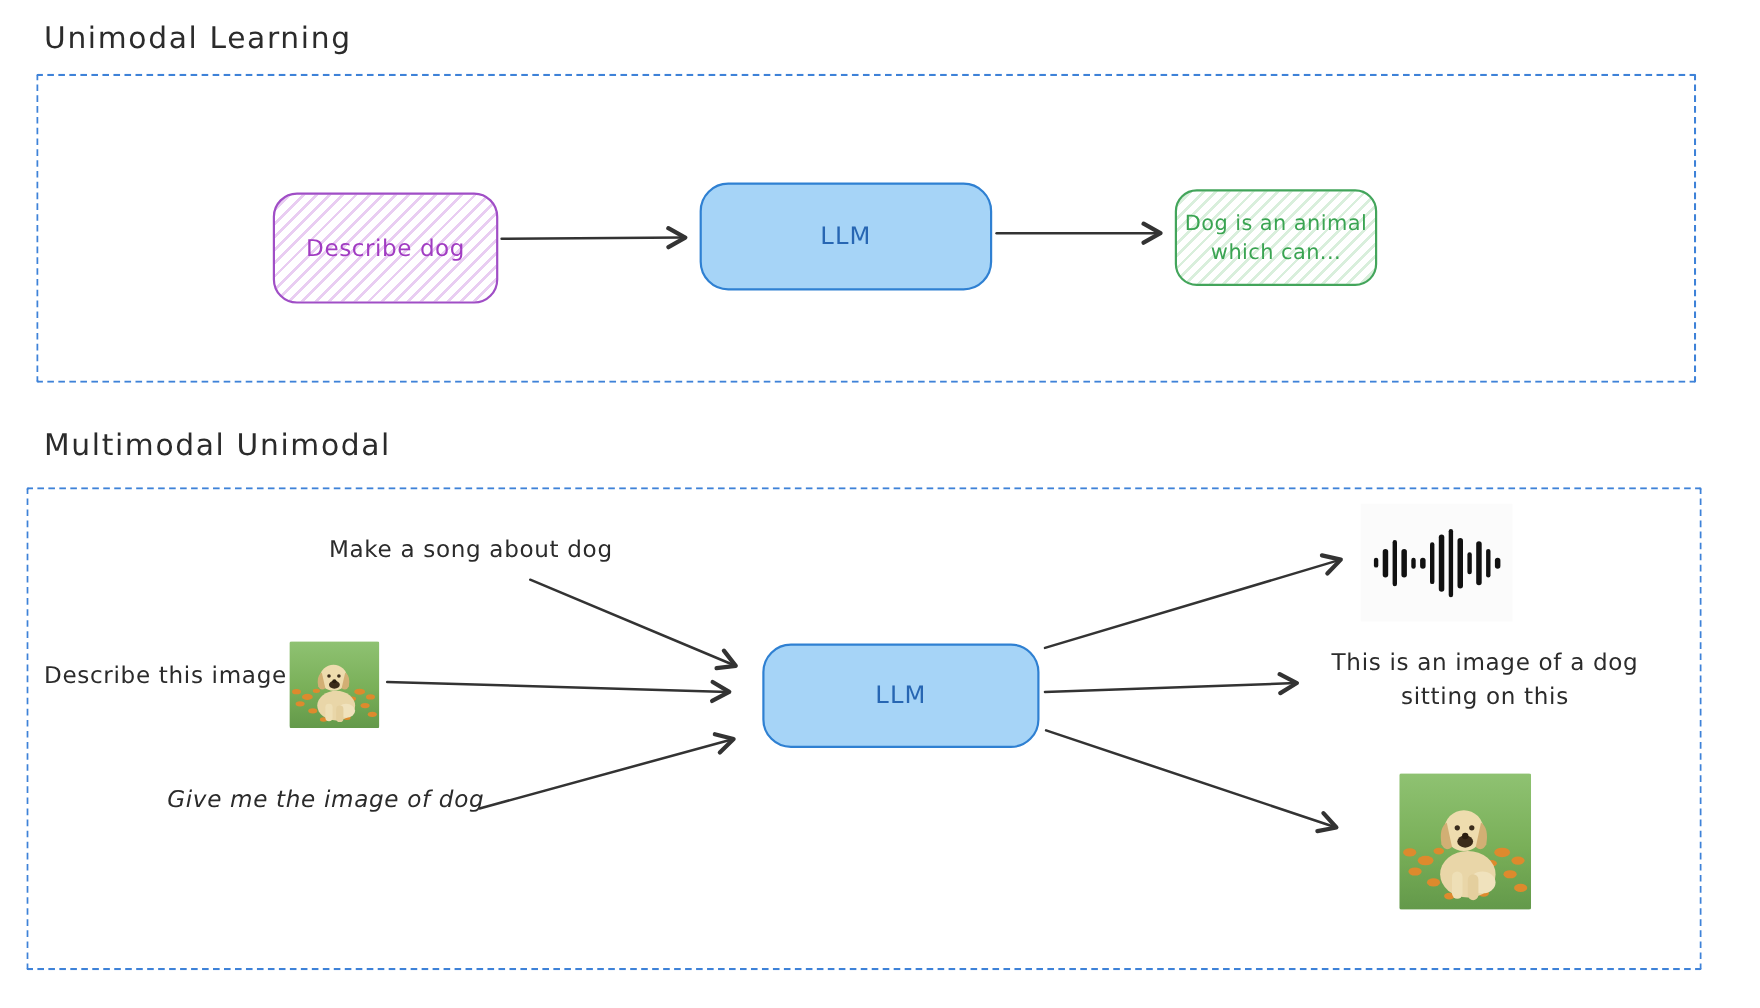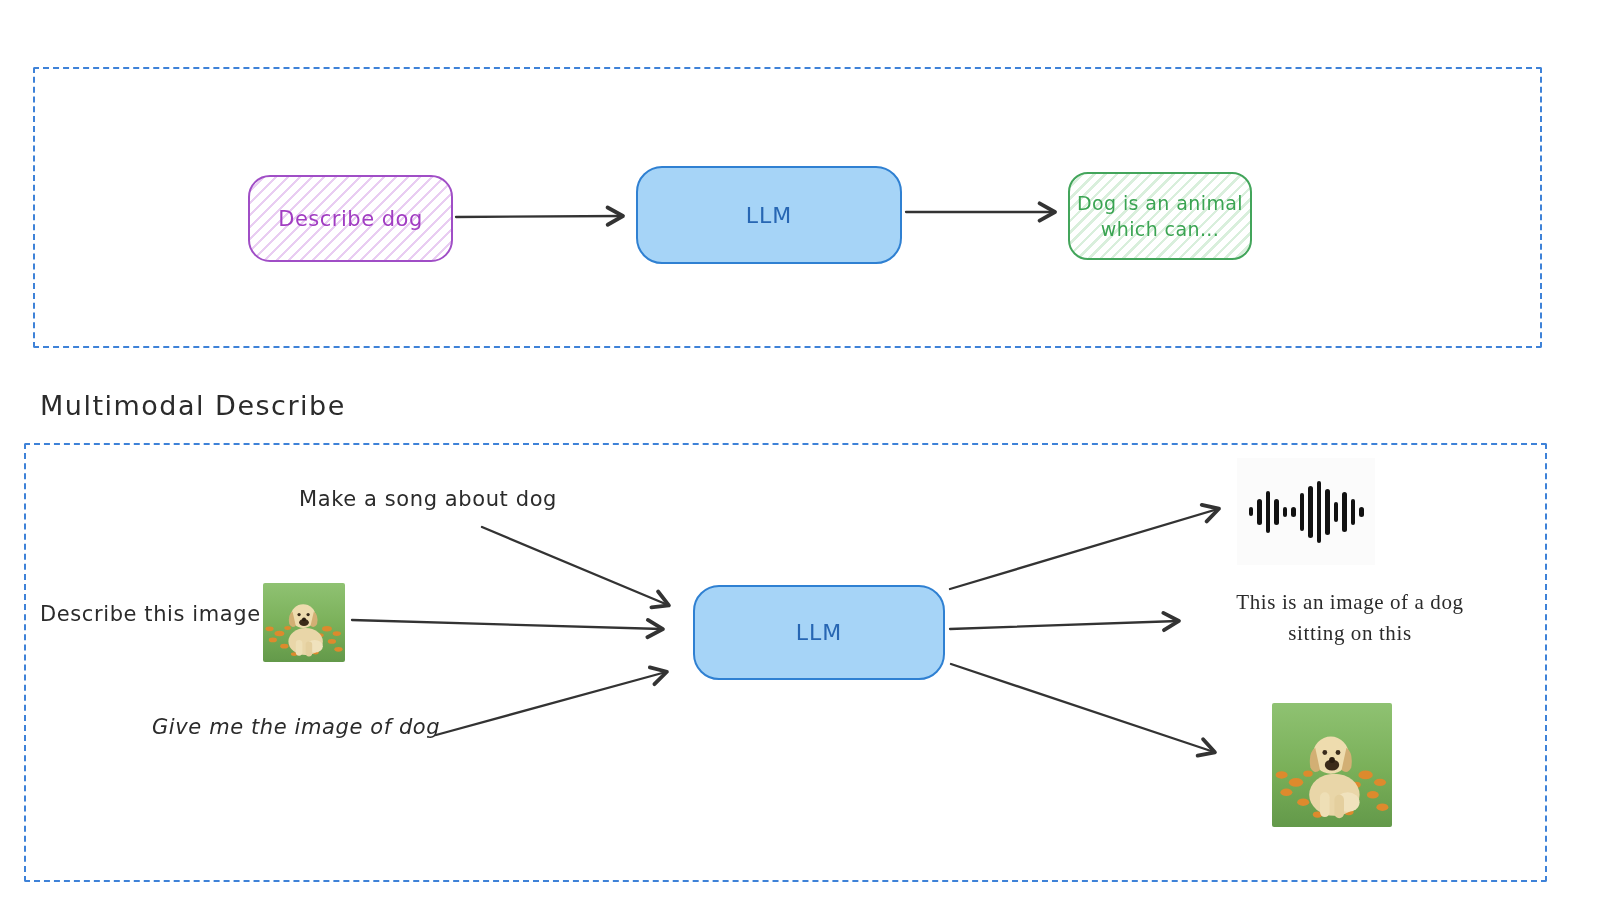"Unimodal Learning" div.section-title { html: none -> <div>Unimodal Learning</div> }
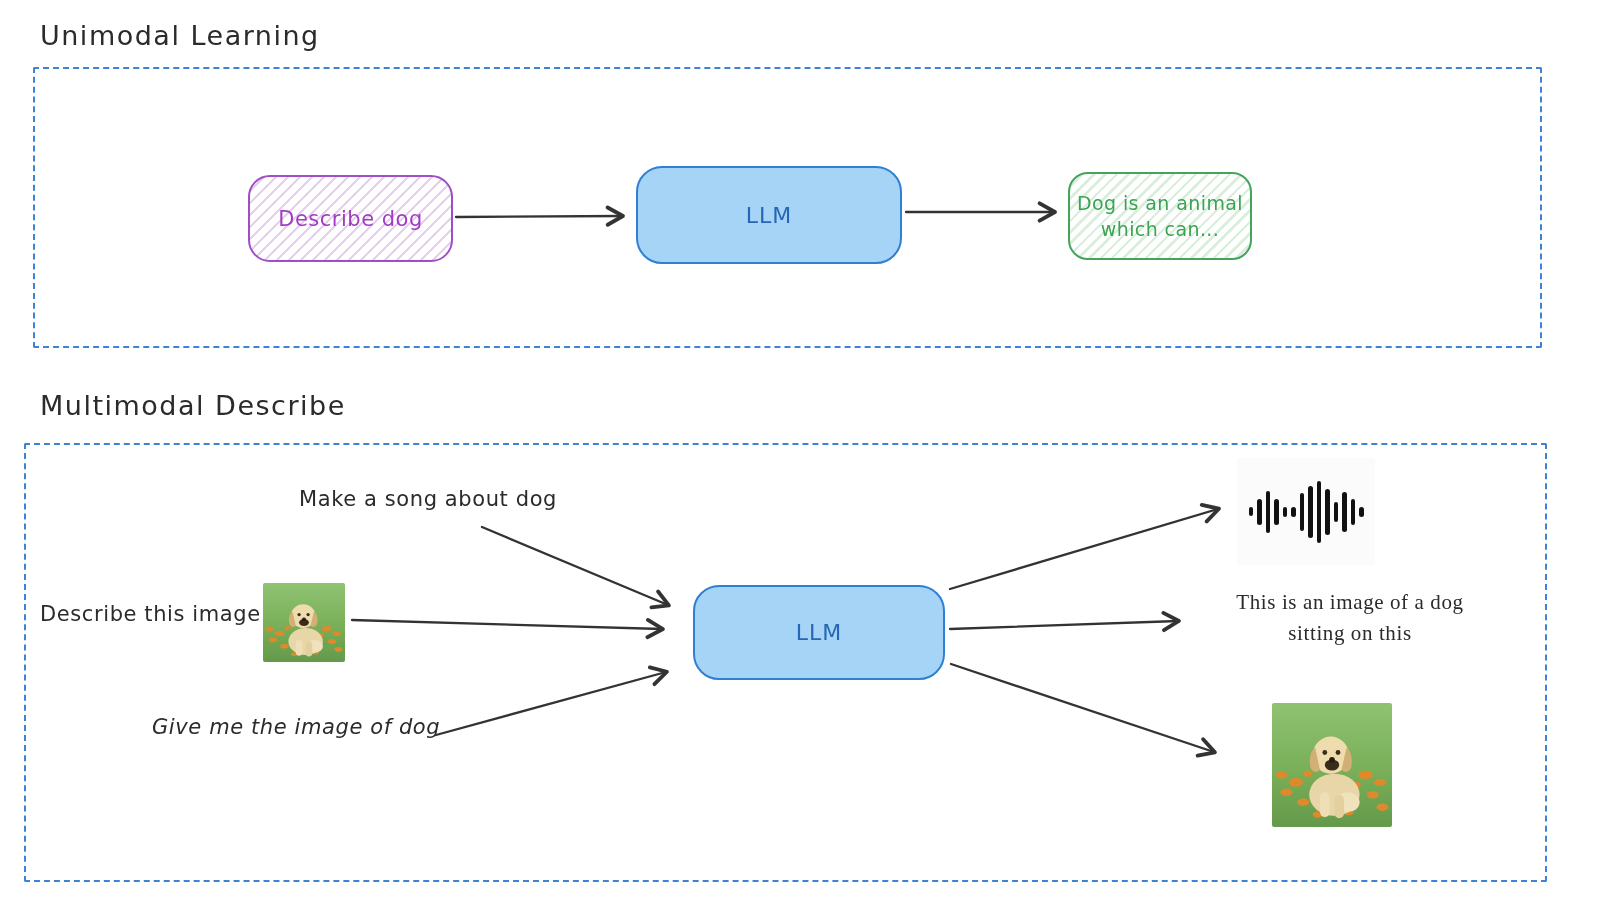"Describe dog" div.node { height: 87px -> 101px }
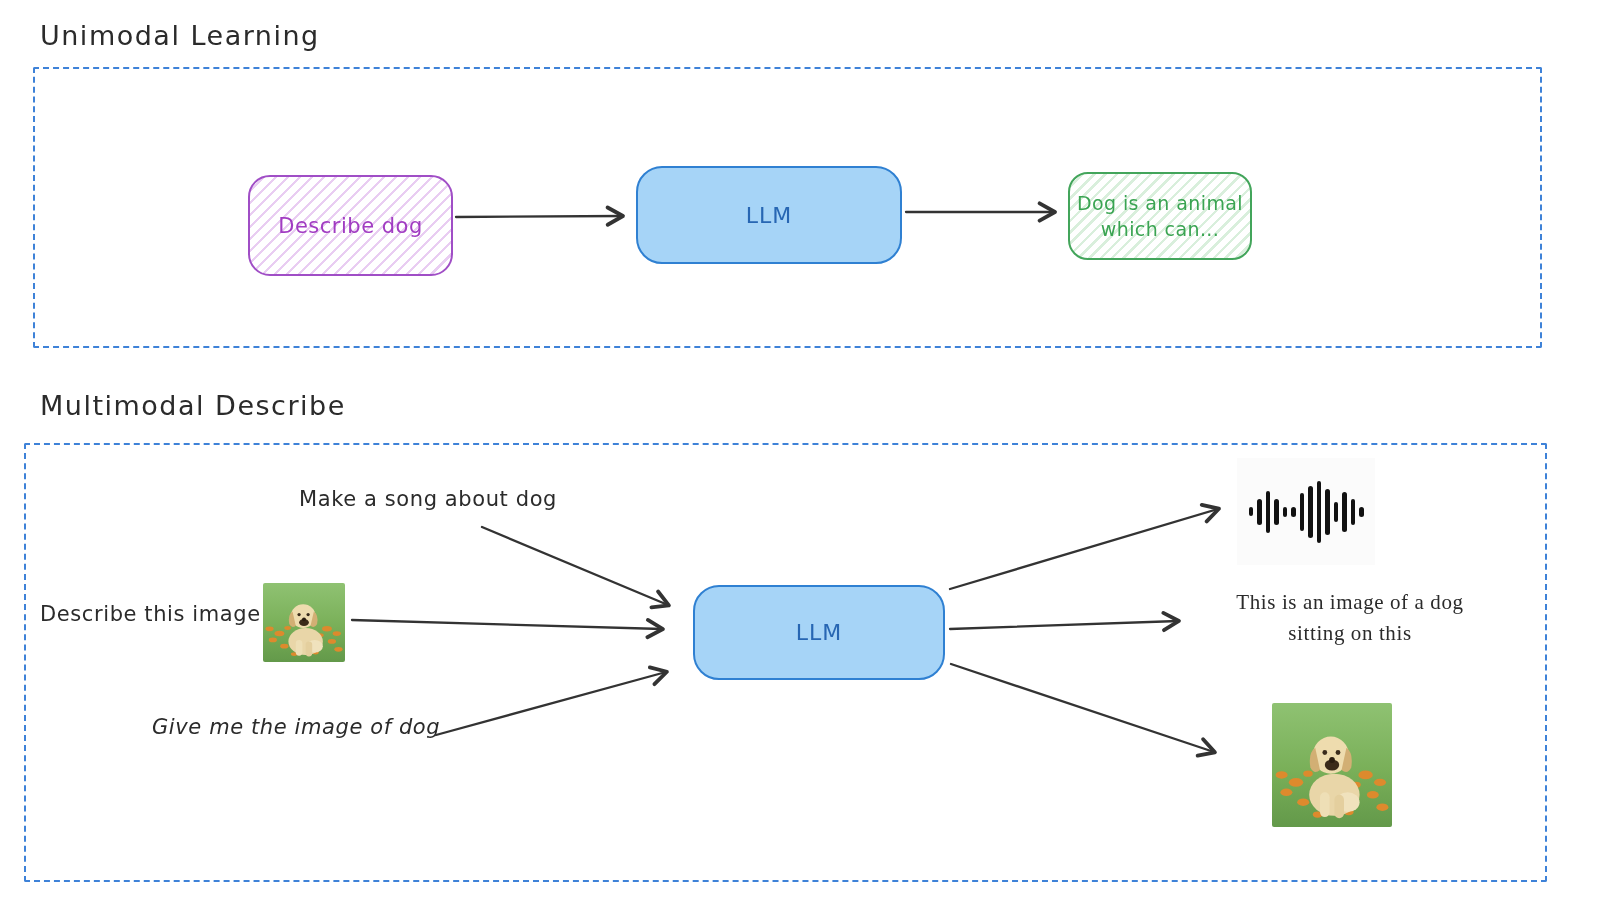"Multimodal Describe" div.section-title { text: Describe -> Unimodal }
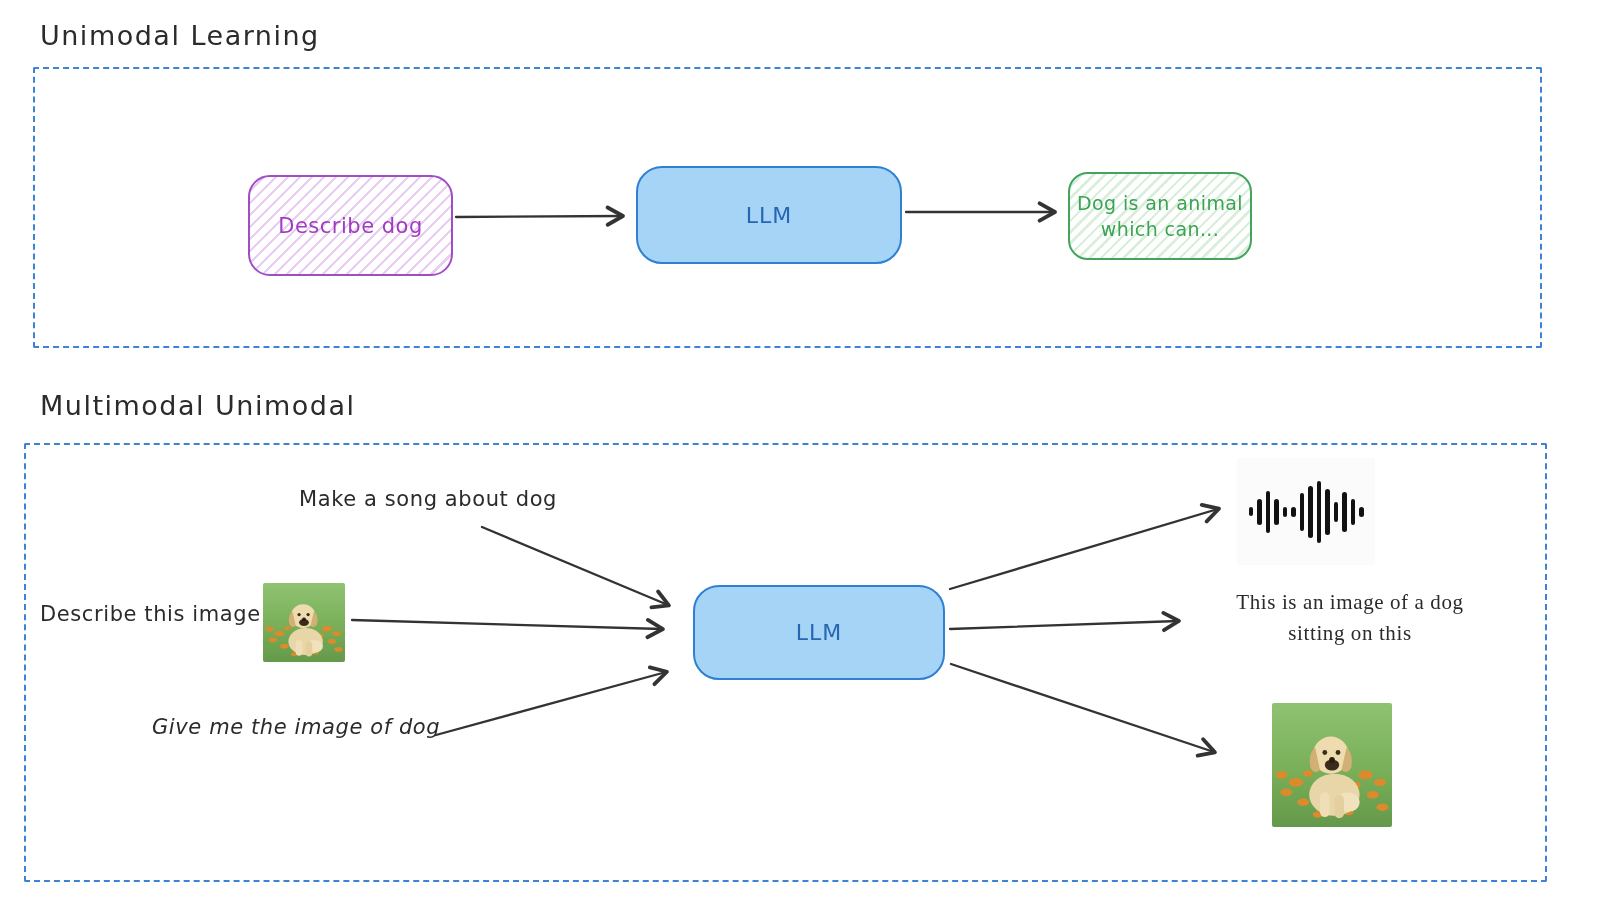"This is an image of" .hand-text-center { font-family: Liberation Serif, serif -> none }
